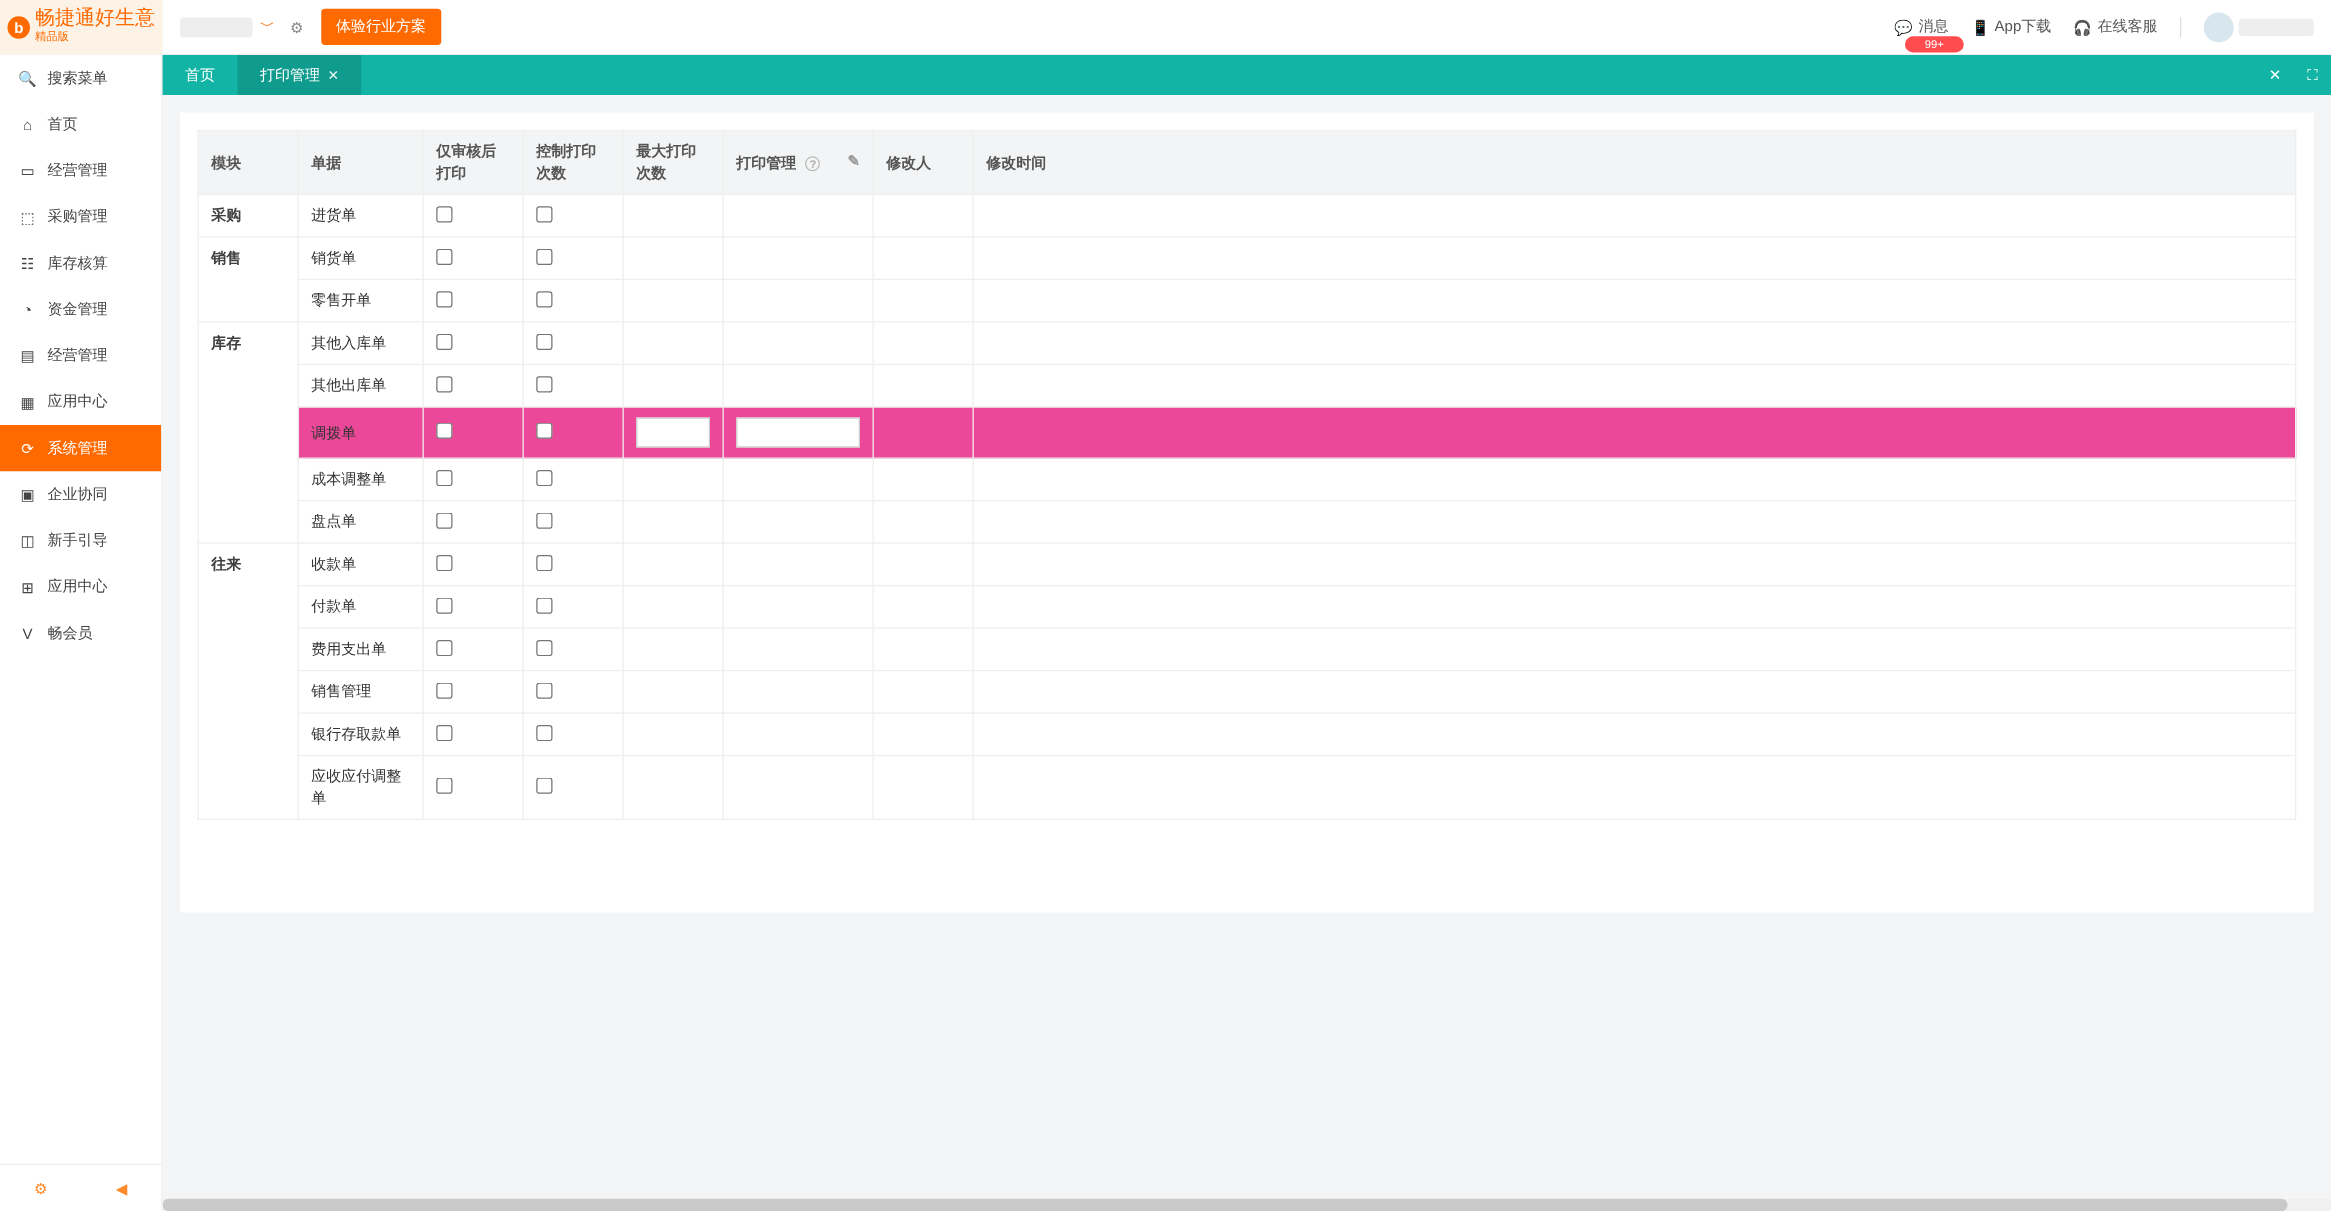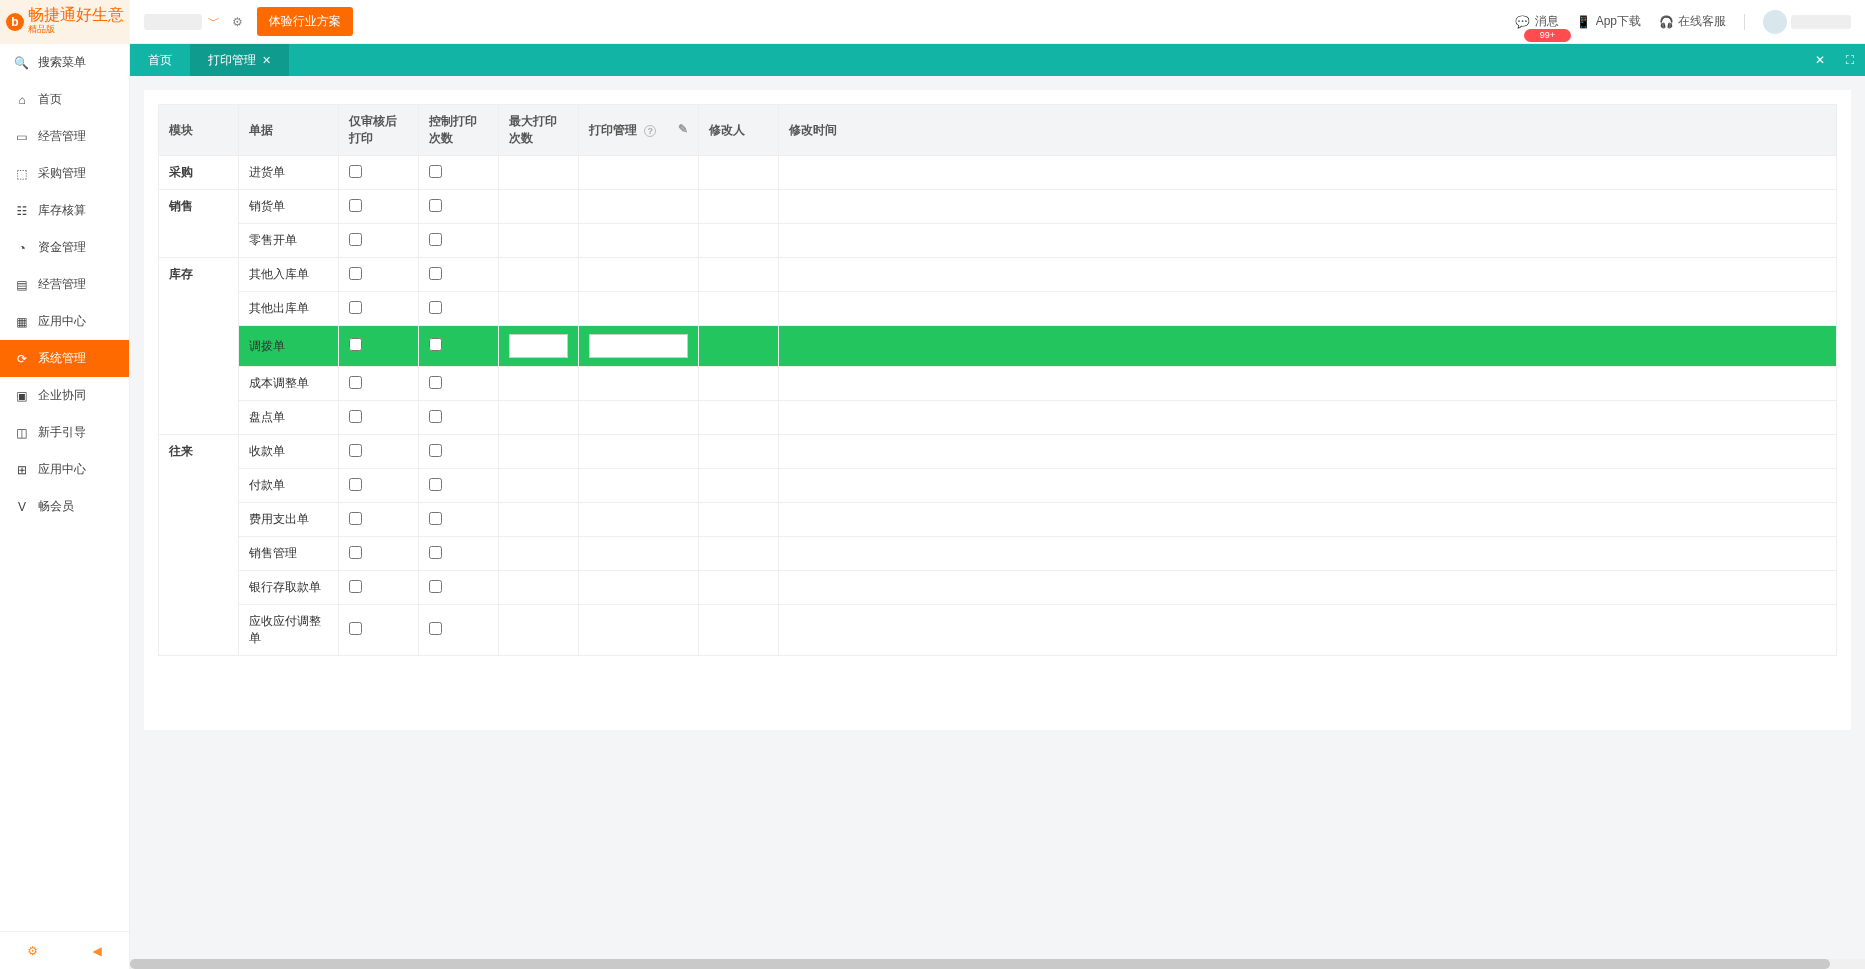"调拨单" table.grid tr.hl td { background: #22c55e -> #ec4899 }
